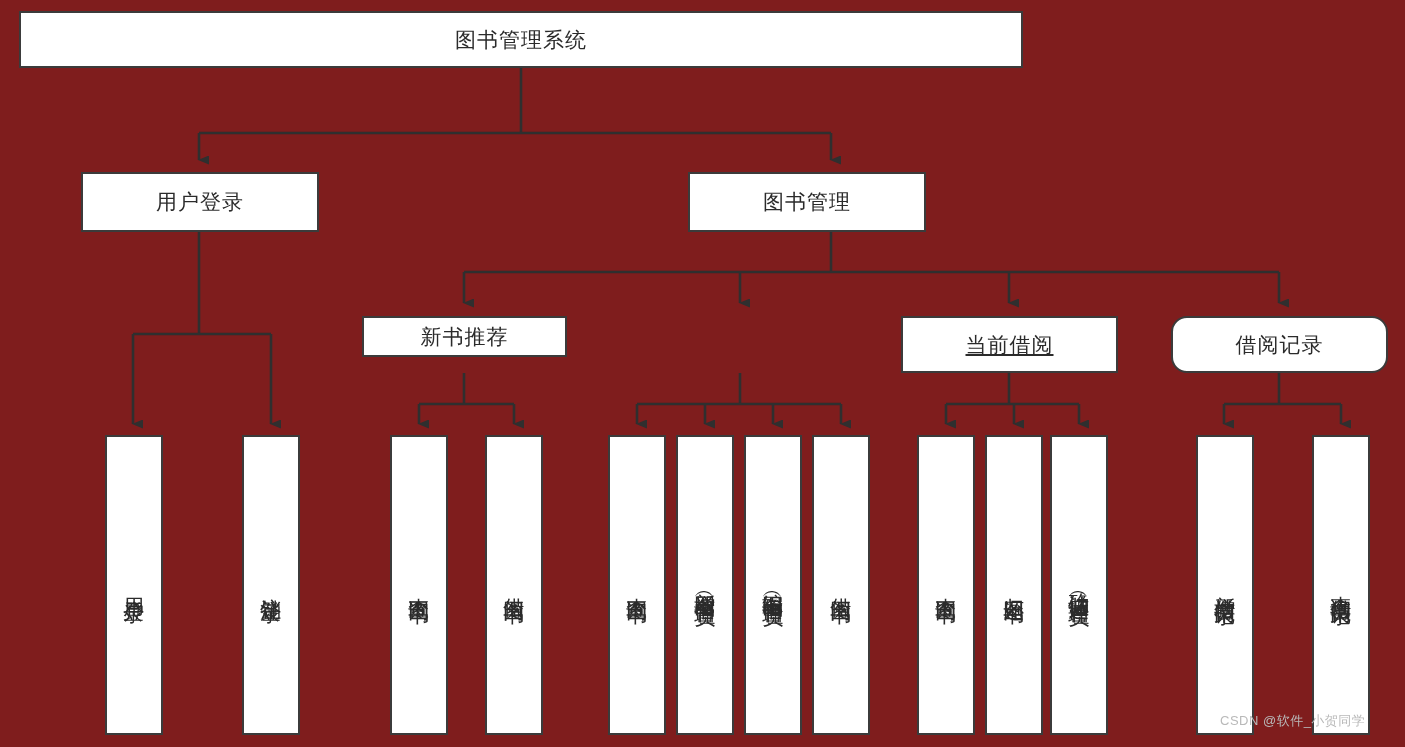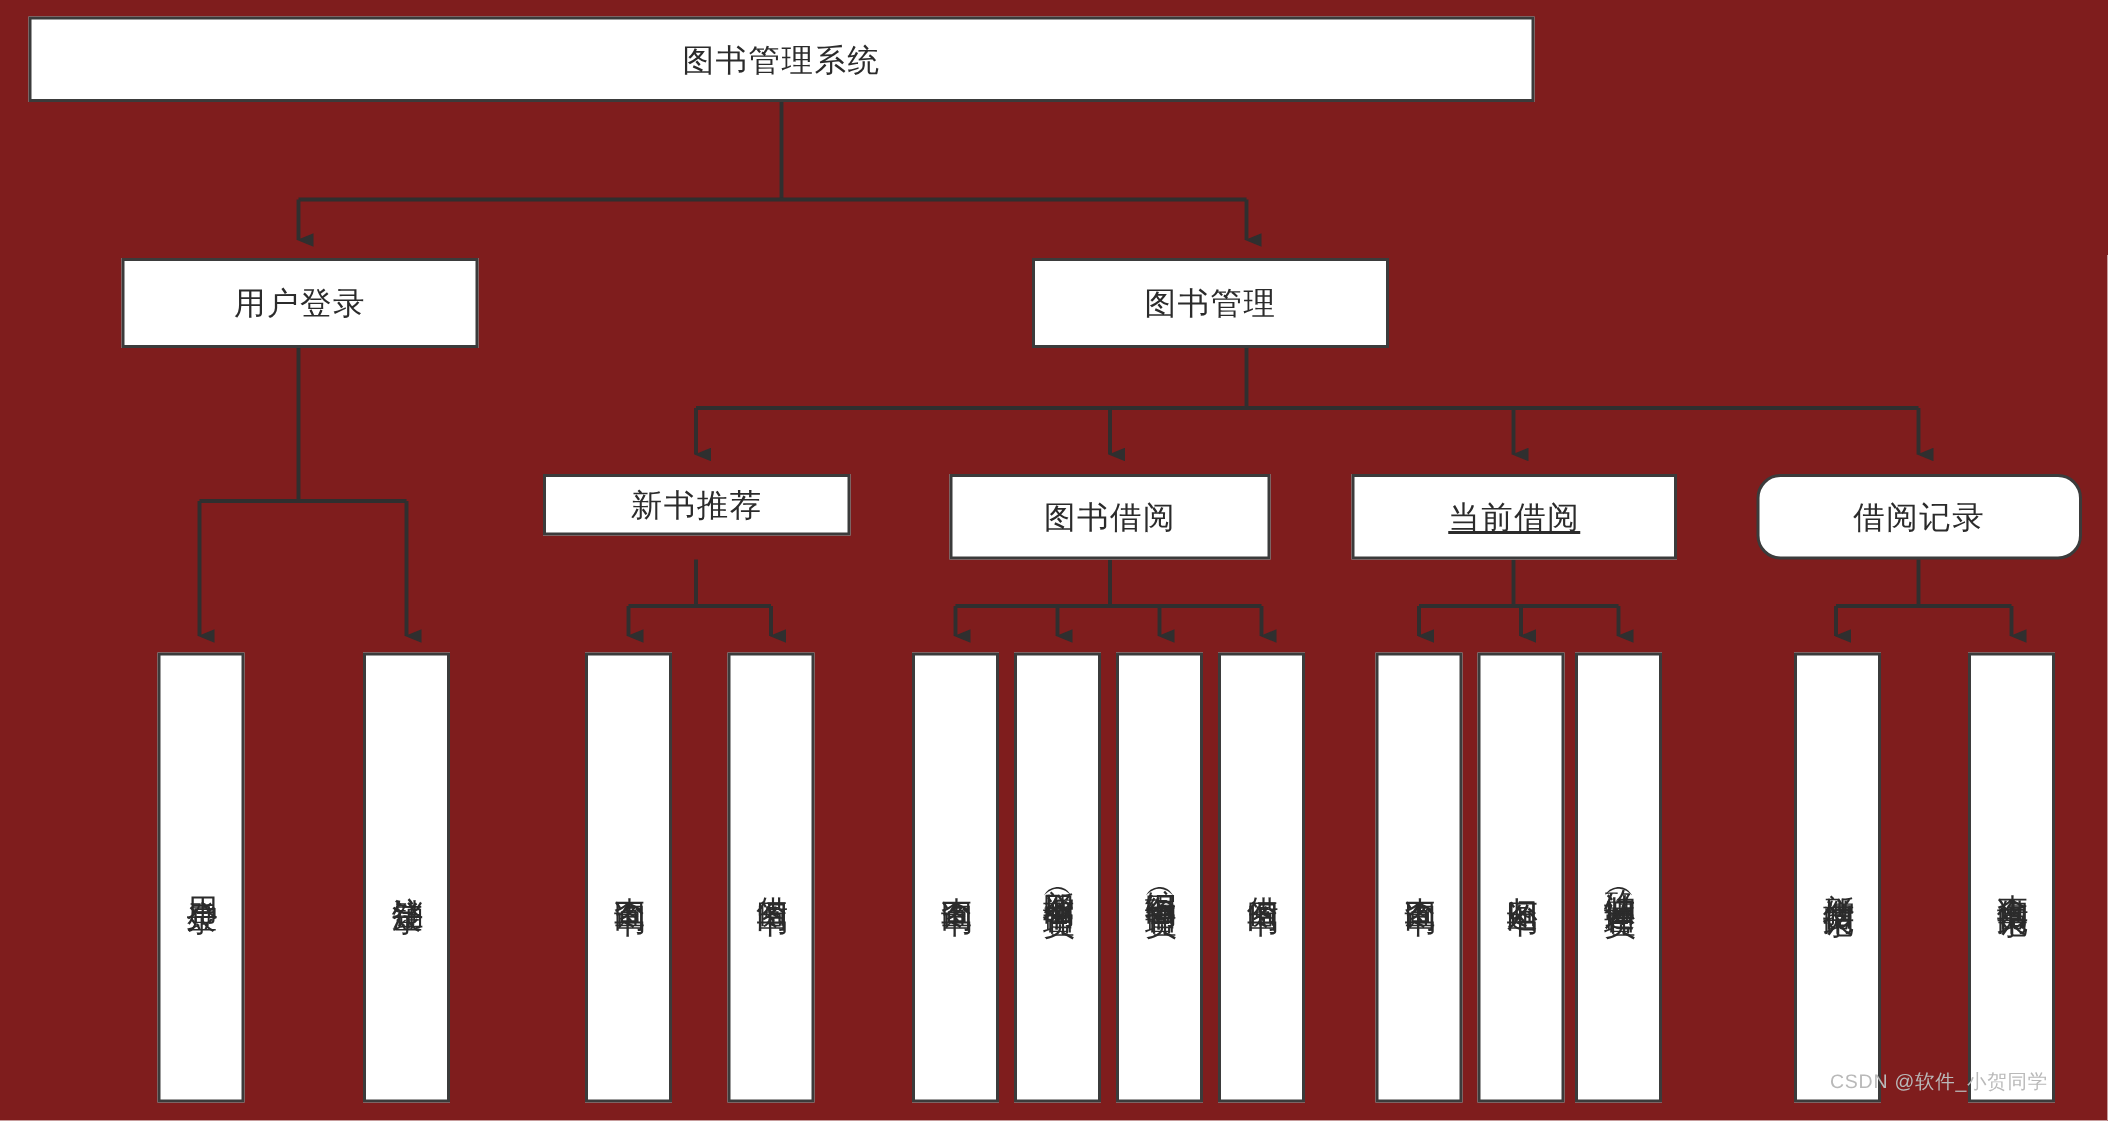"图书借阅" div.node { html: <div> <span>图书借阅</span> </div> -> none }
